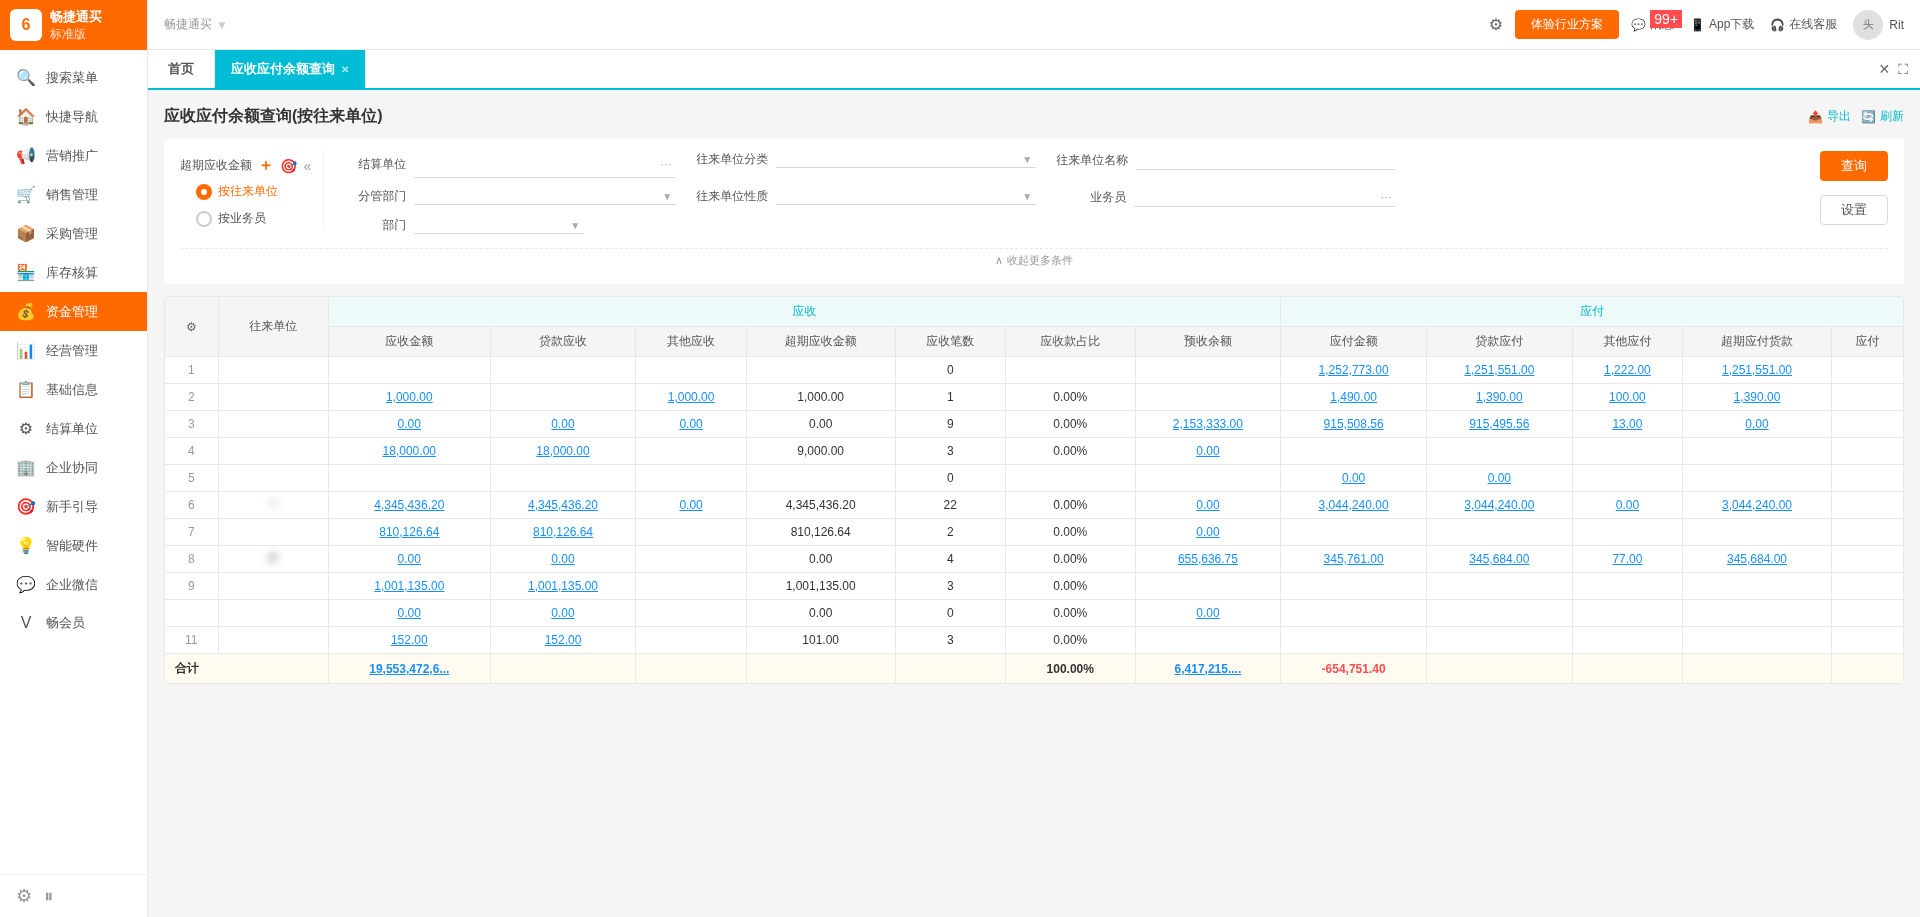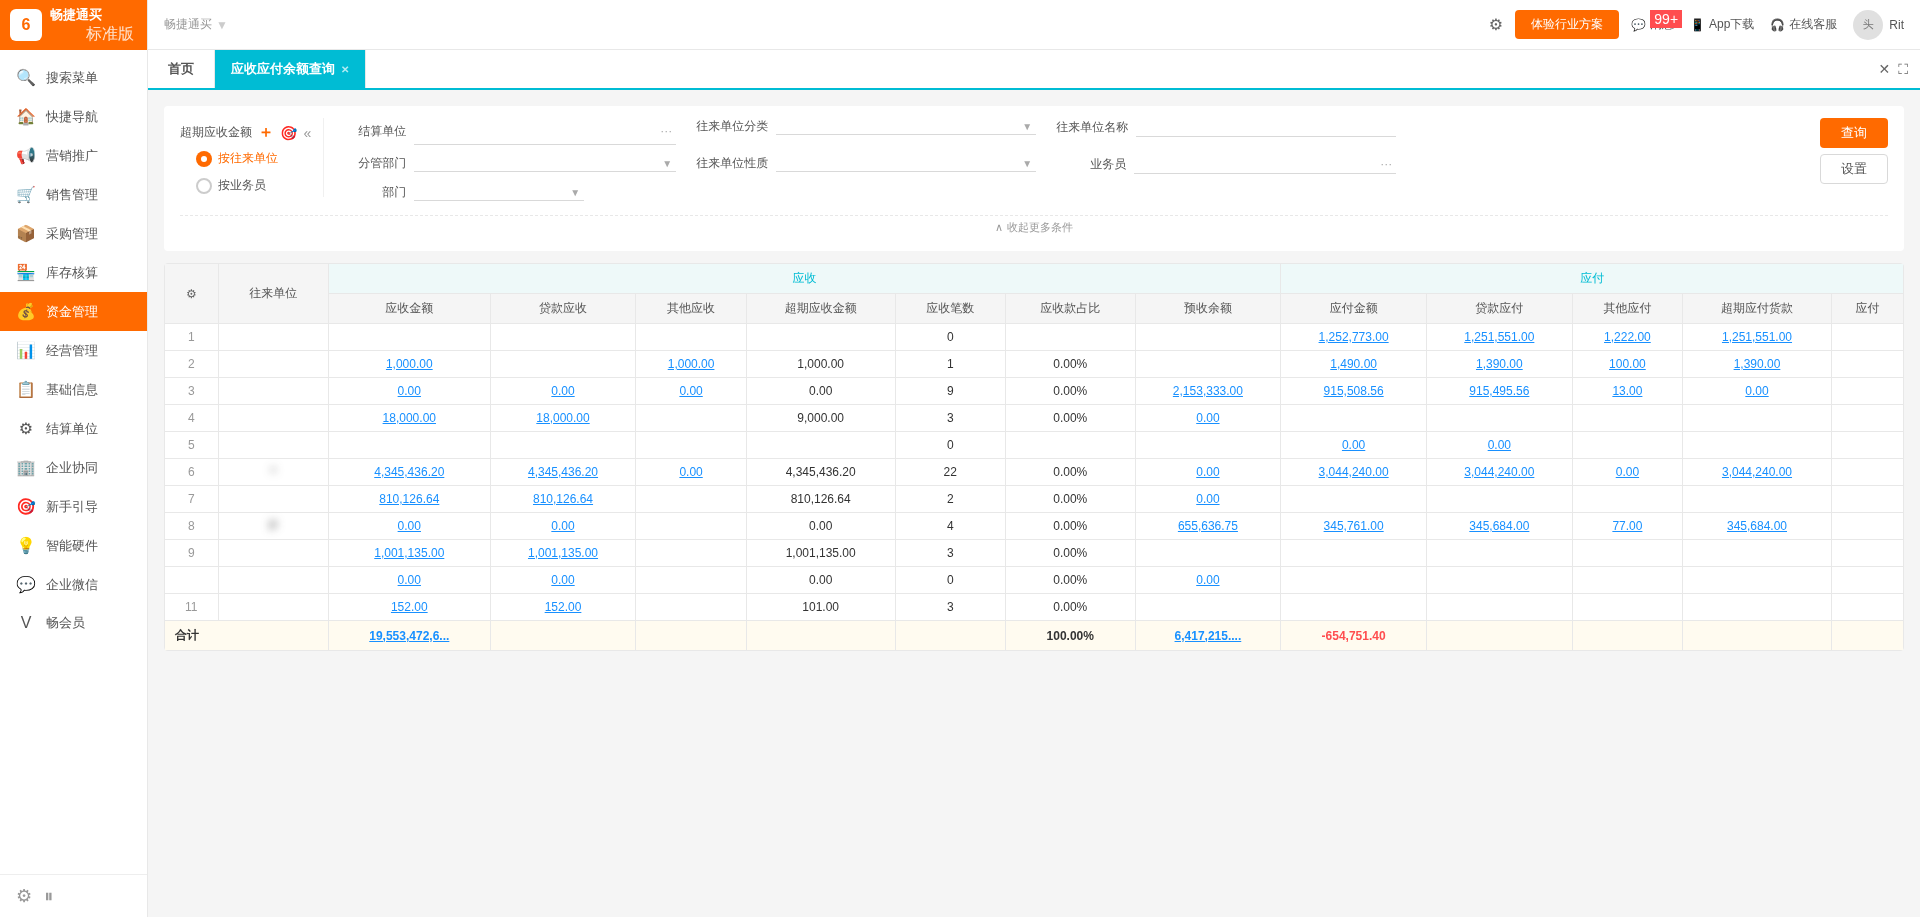"标准版" .sidebar-logo-sub { font-size: 16px -> 12px; margin-left: 36px -> none }
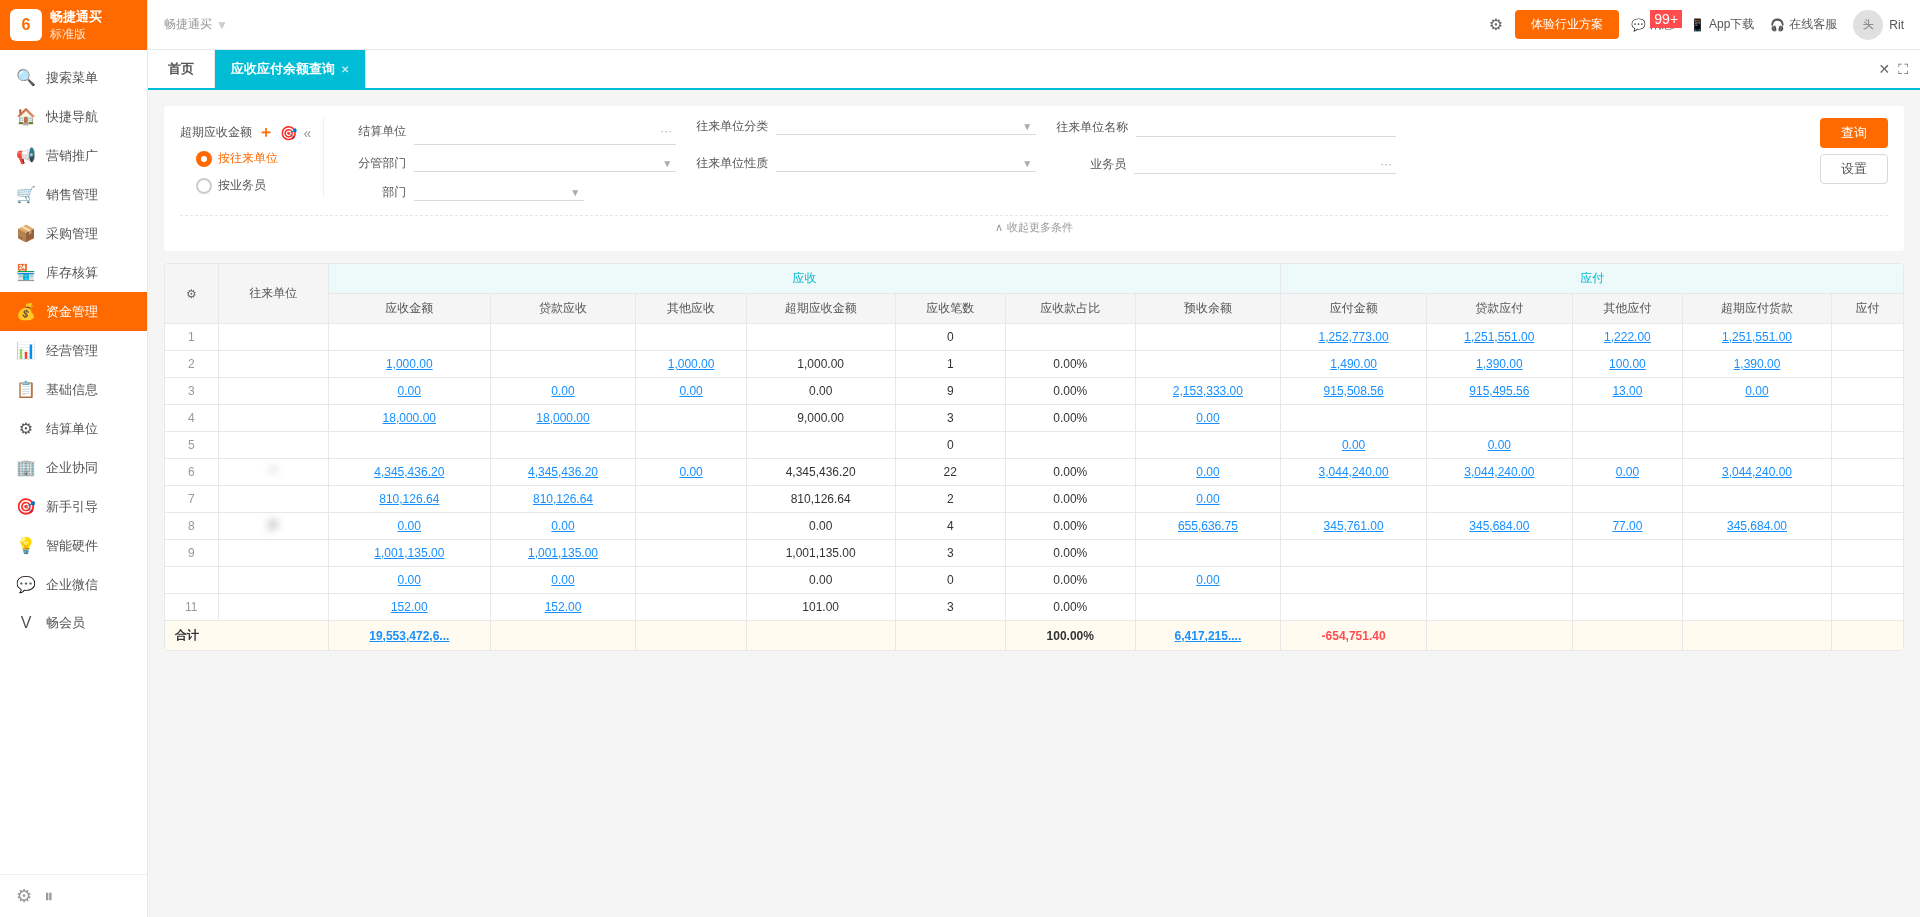"应收应付余额查询(按往来单位)" div.page-header { html: none -> <div> <div>应收应付余额查询(按往来单位)</div> <div> <div> <span>📤</span> <span>导出</span> </div> <div> <span>🔄</span> <span>刷新</span> </div> </div> </div> }
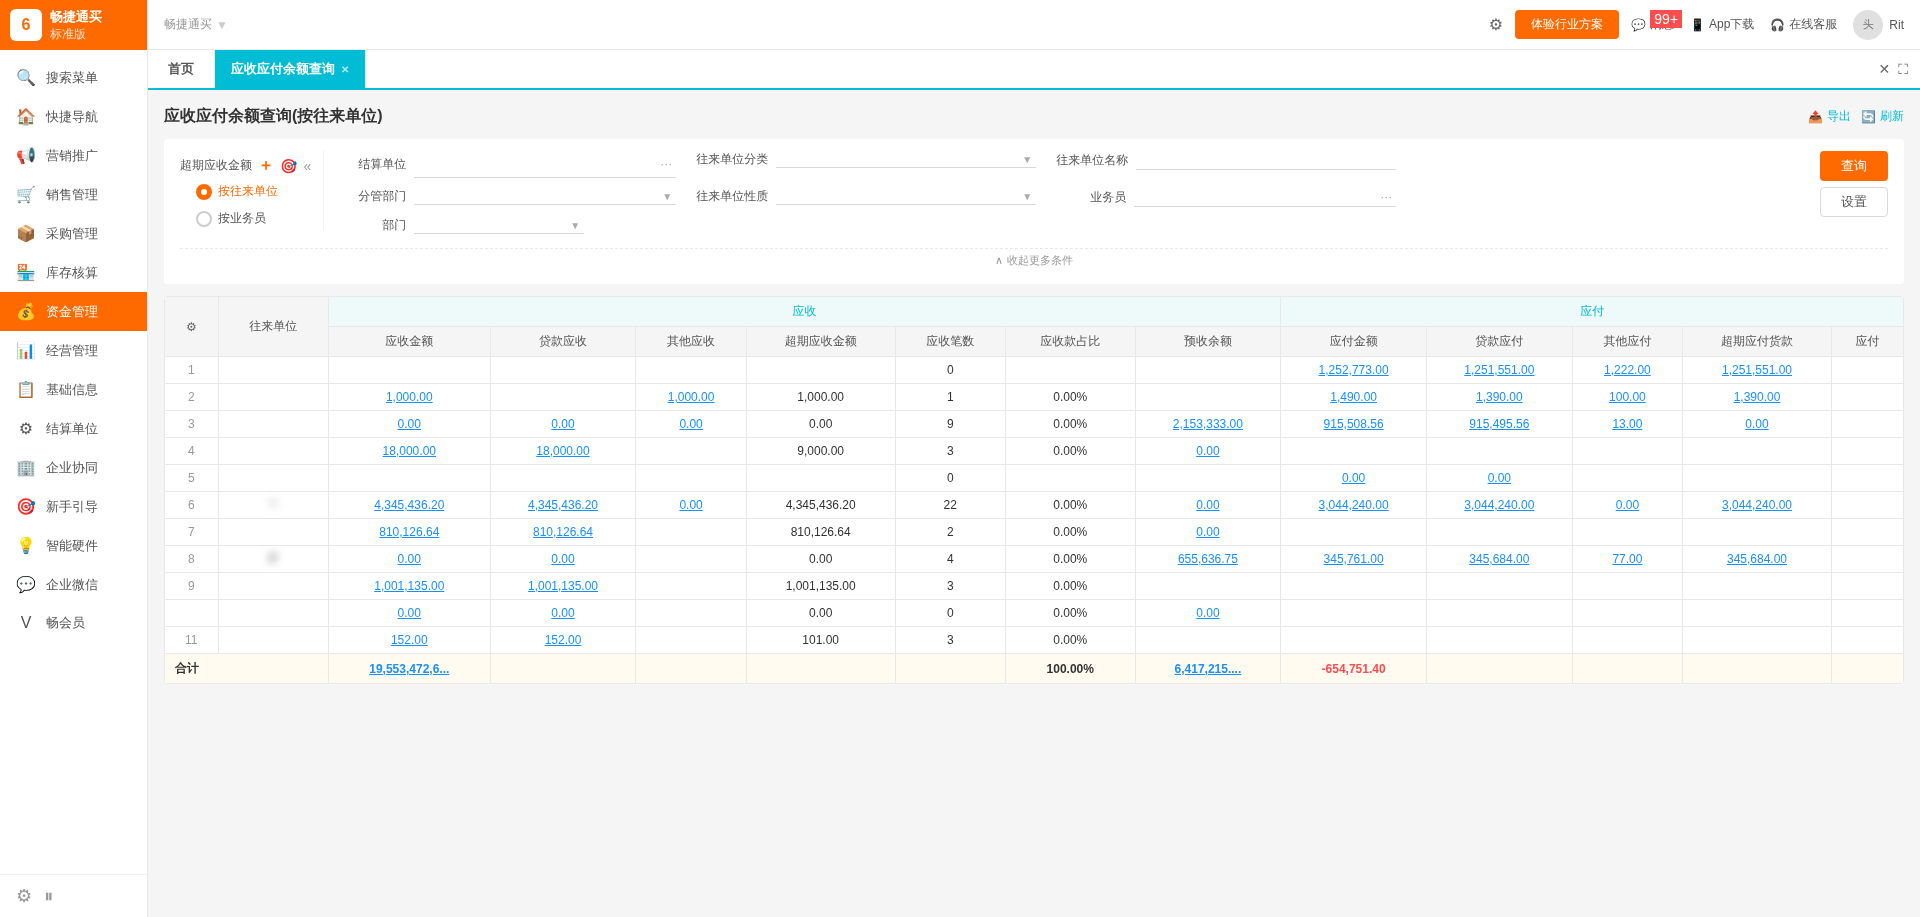"查询" .query-btns { gap: 6px -> 14px }
